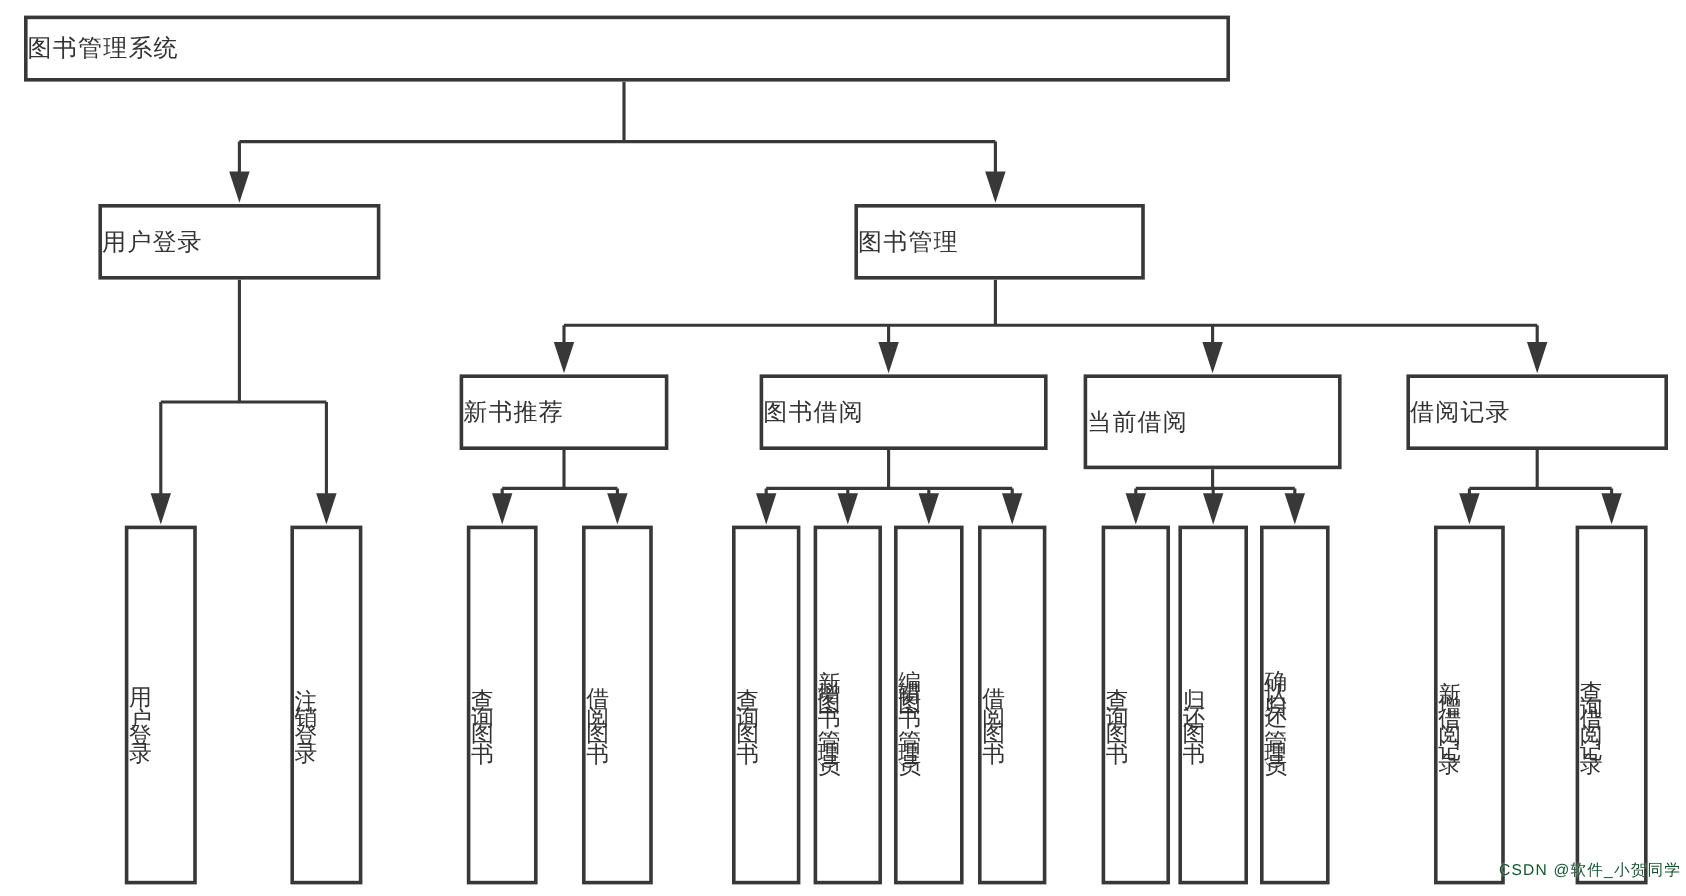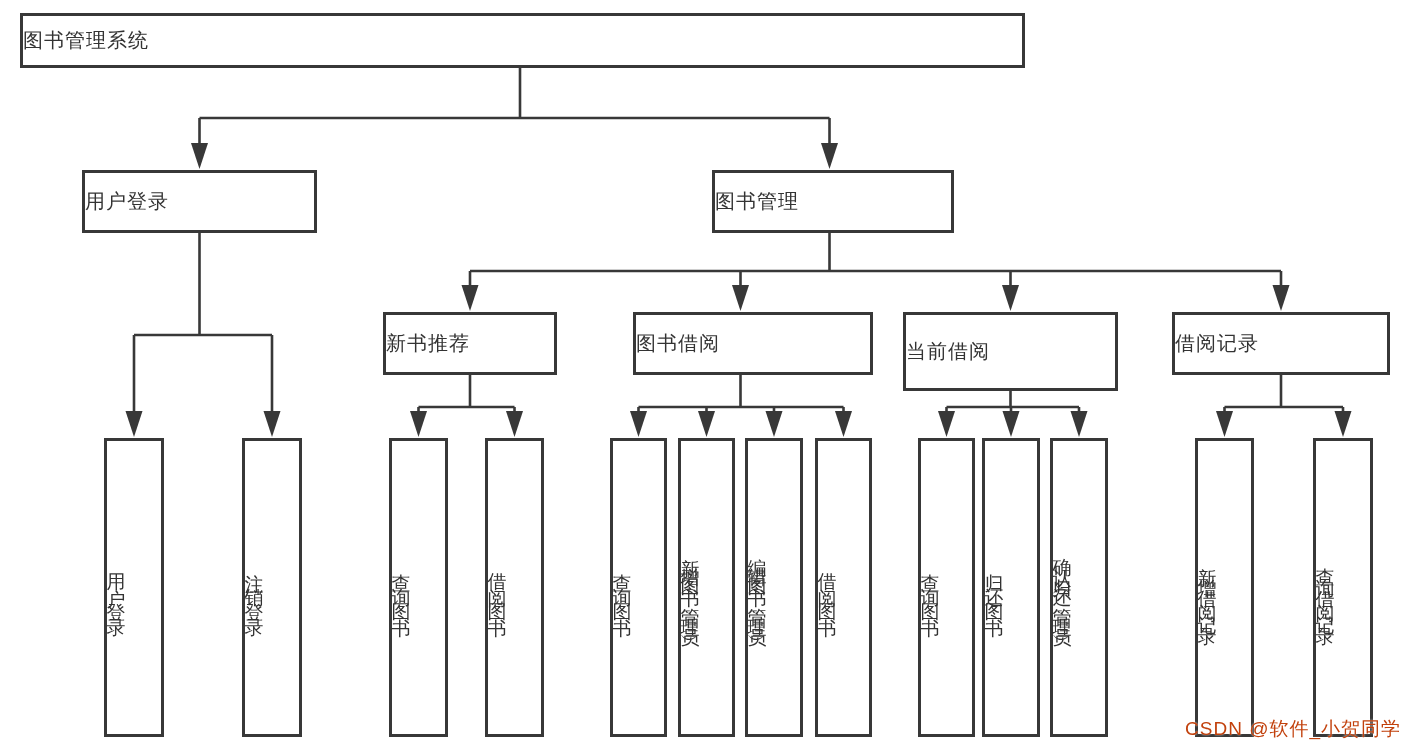"CSDN @软件_小贺同学" #watermark { color: #c2410c -> #14532d; font-size: 19px -> 13px }
